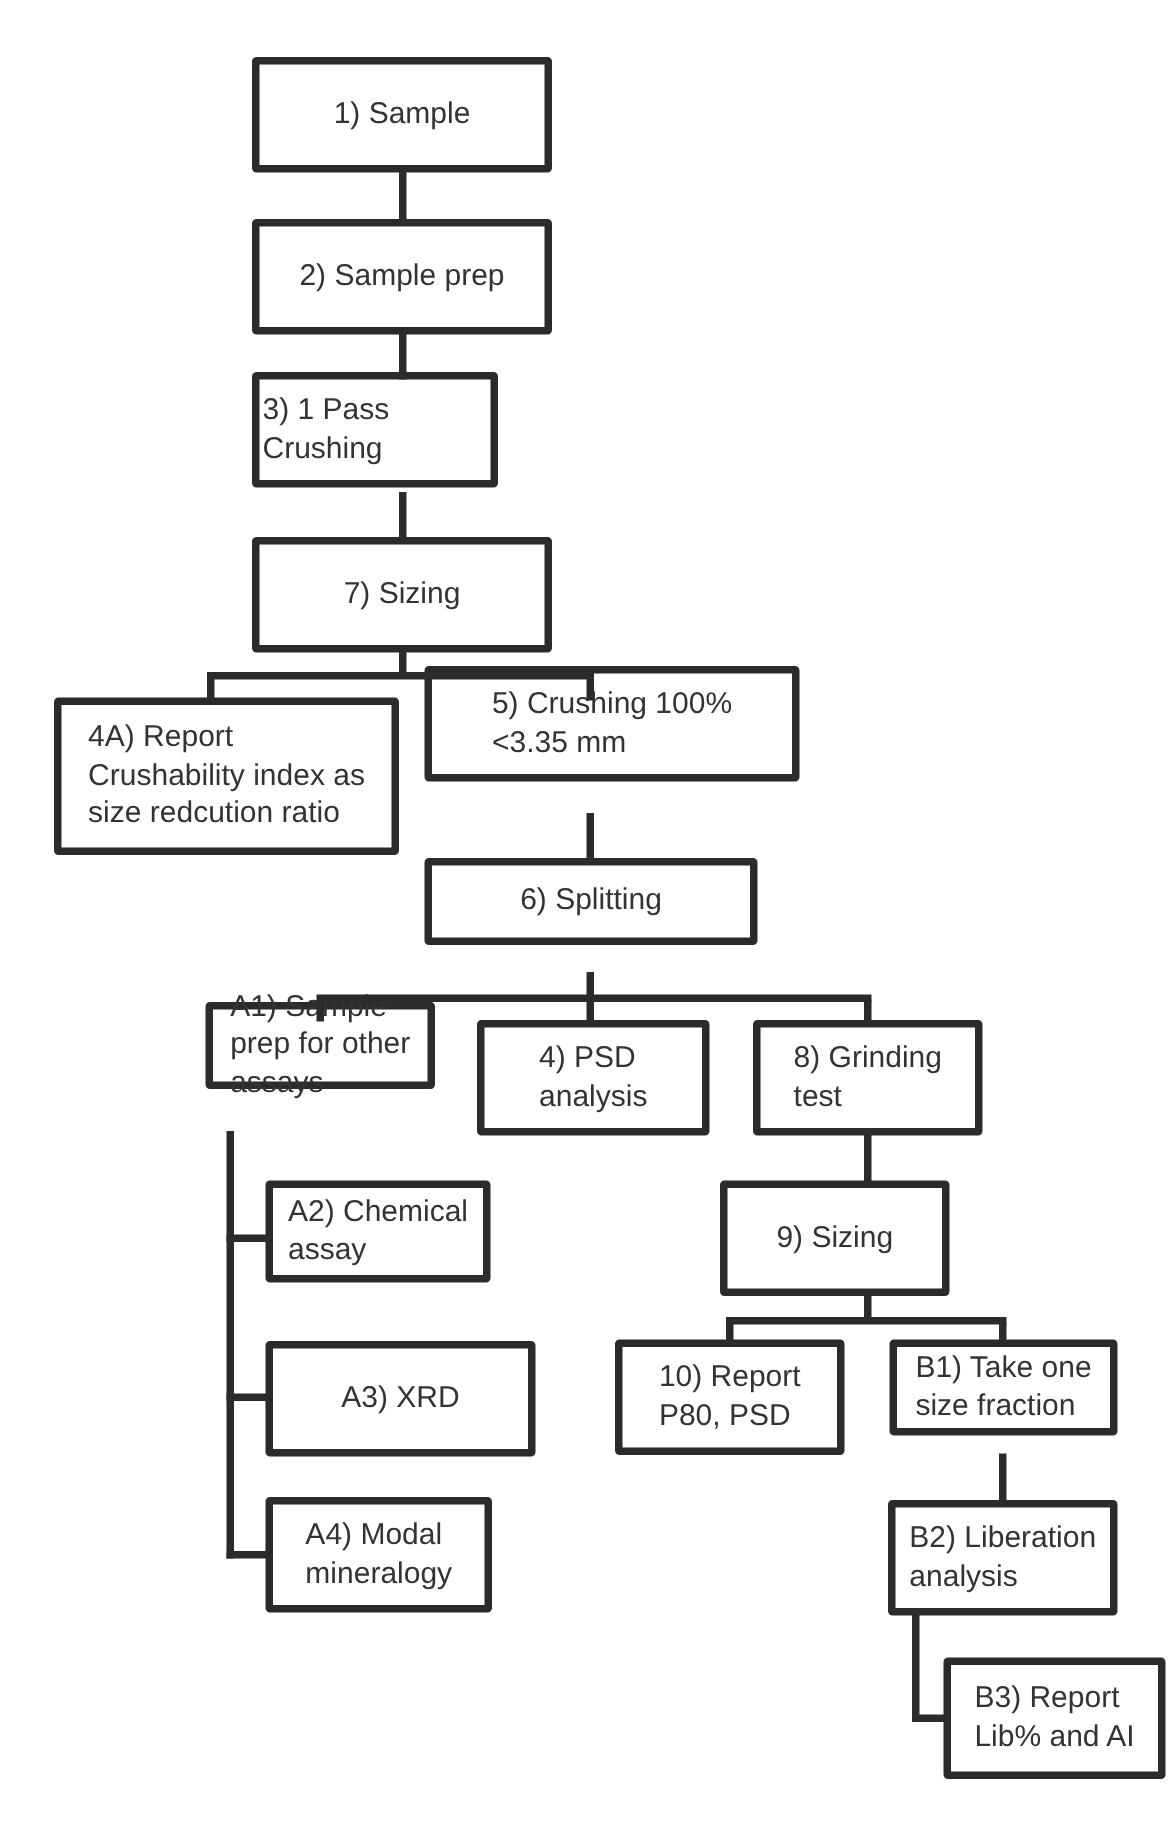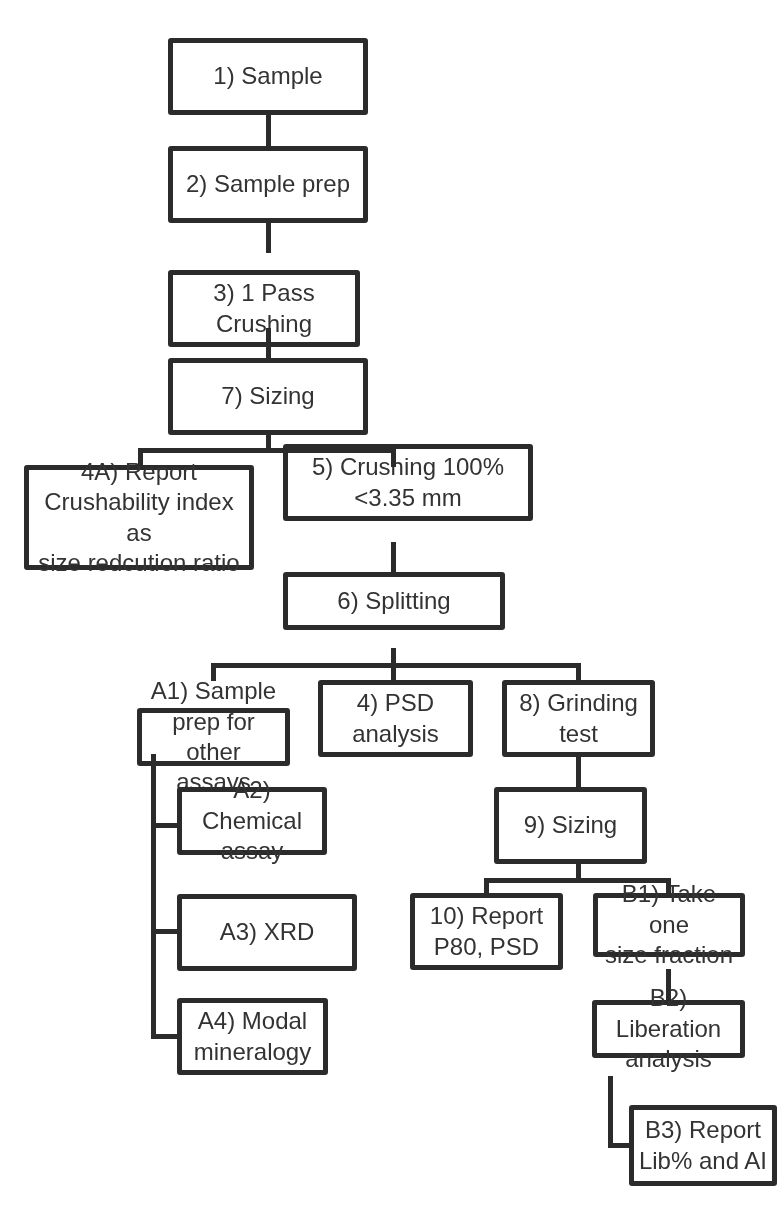"1) Sample" .node { font-size: 24px -> 20px; text-align: center -> none }
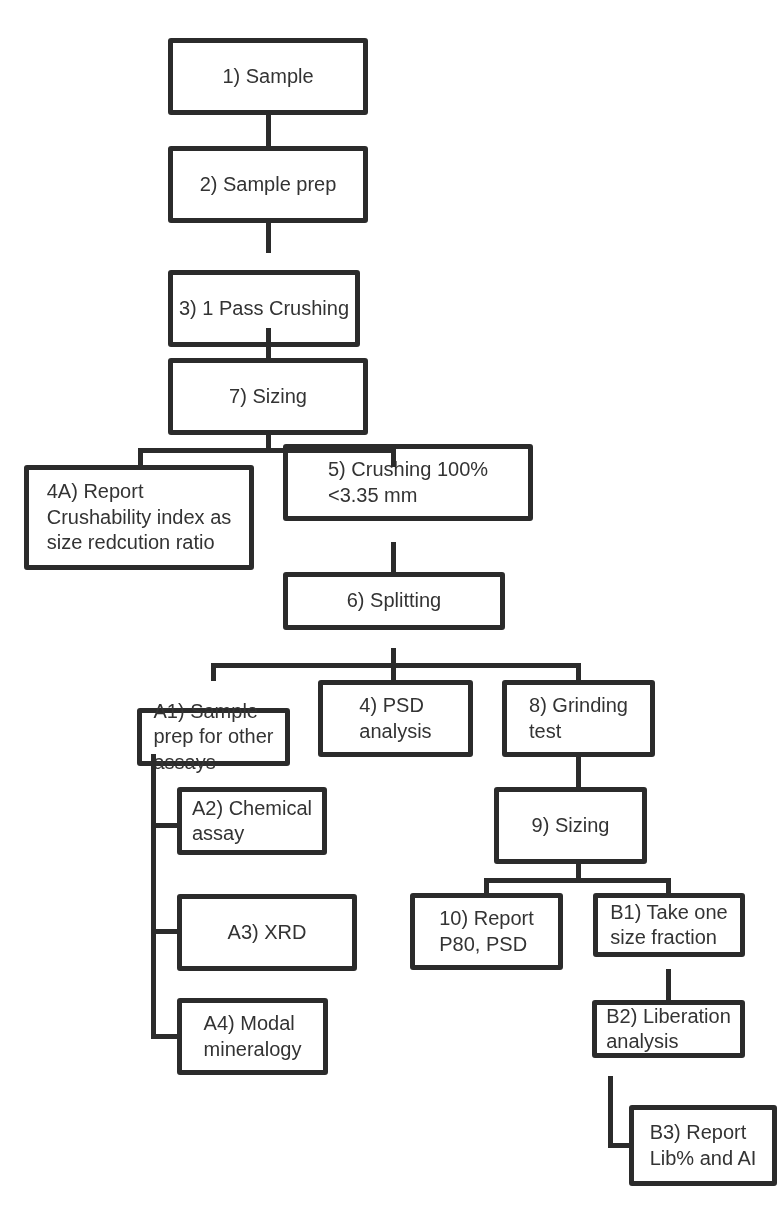"3) 1 Pass Crushing" div.node { top: 270px -> 248px; width: 192px -> 164px }
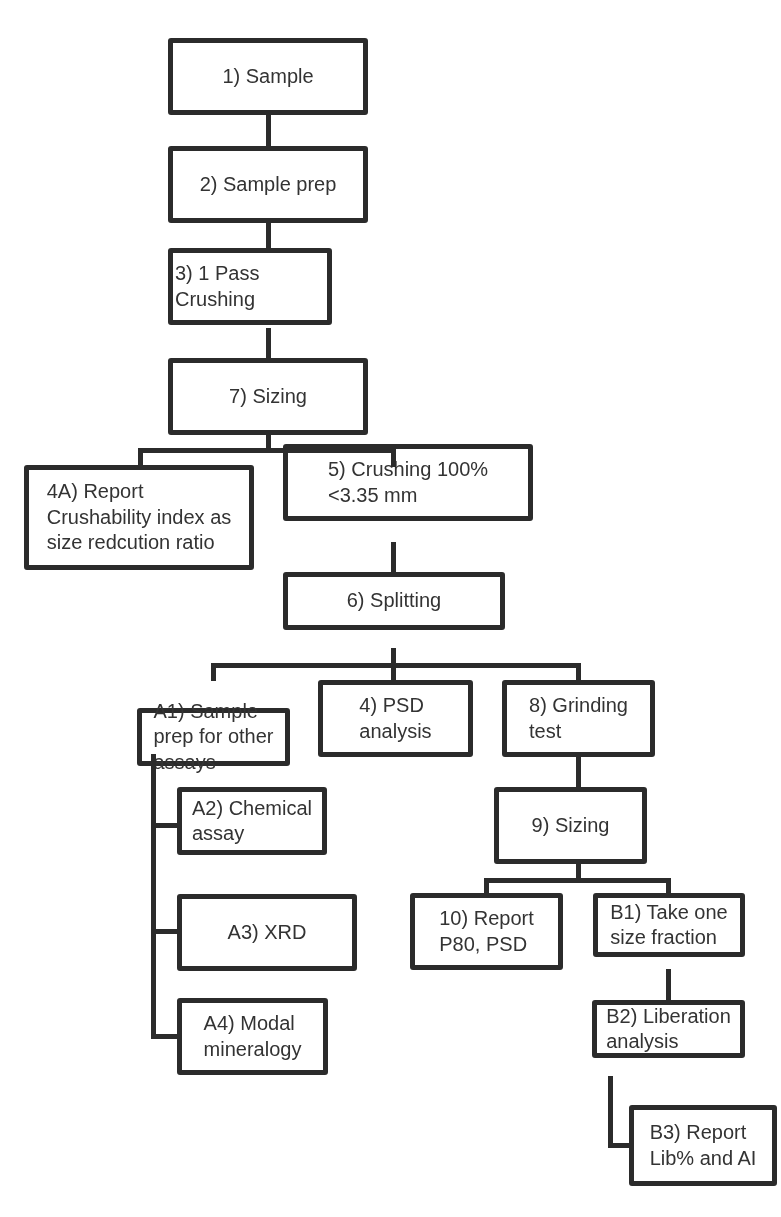"4A) Report" div.node { left: 24px -> 36px }
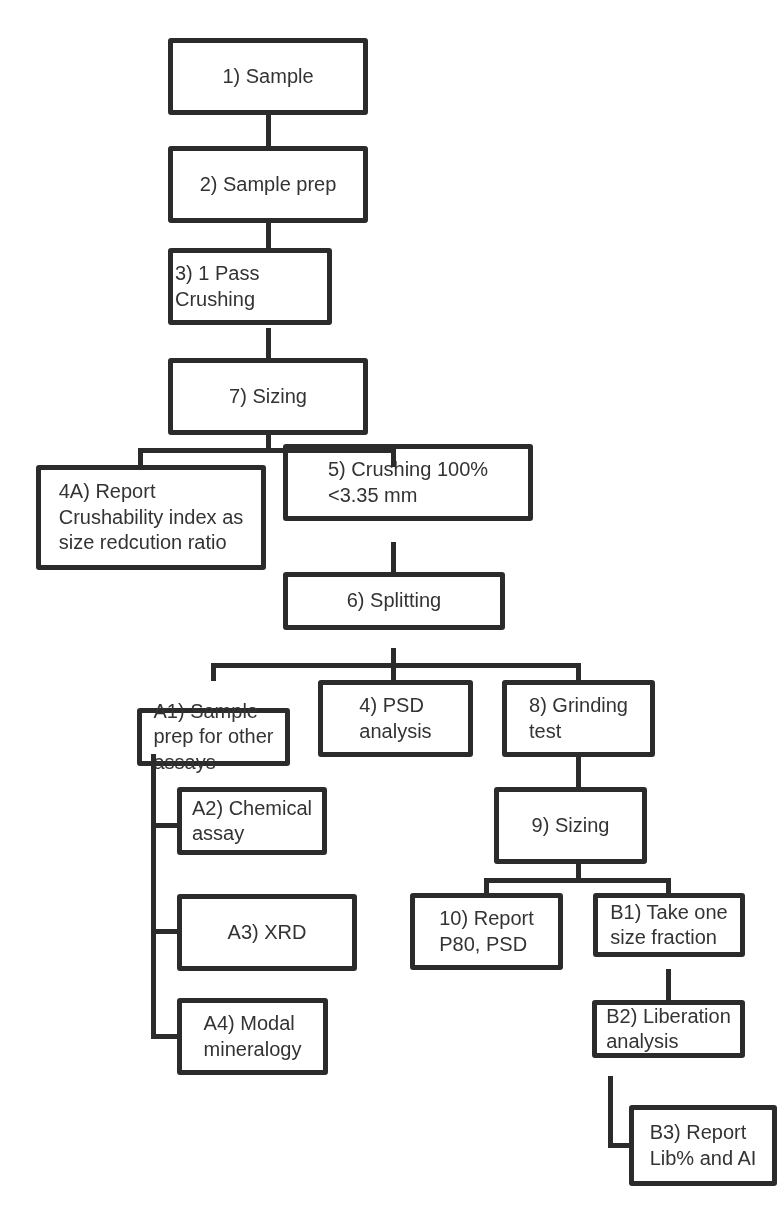"A1) Sample" div.node { top: 708px -> 668px }
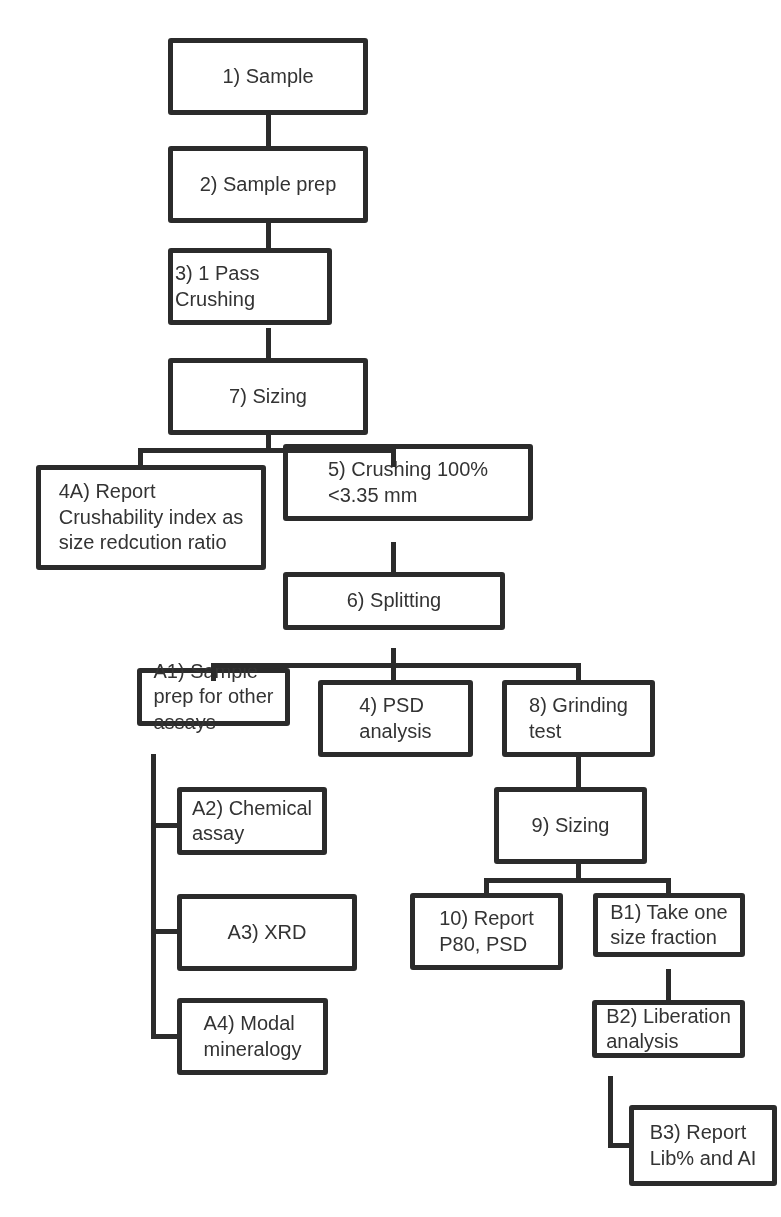"9) Sizing" div.node { left: 494px -> 480px }
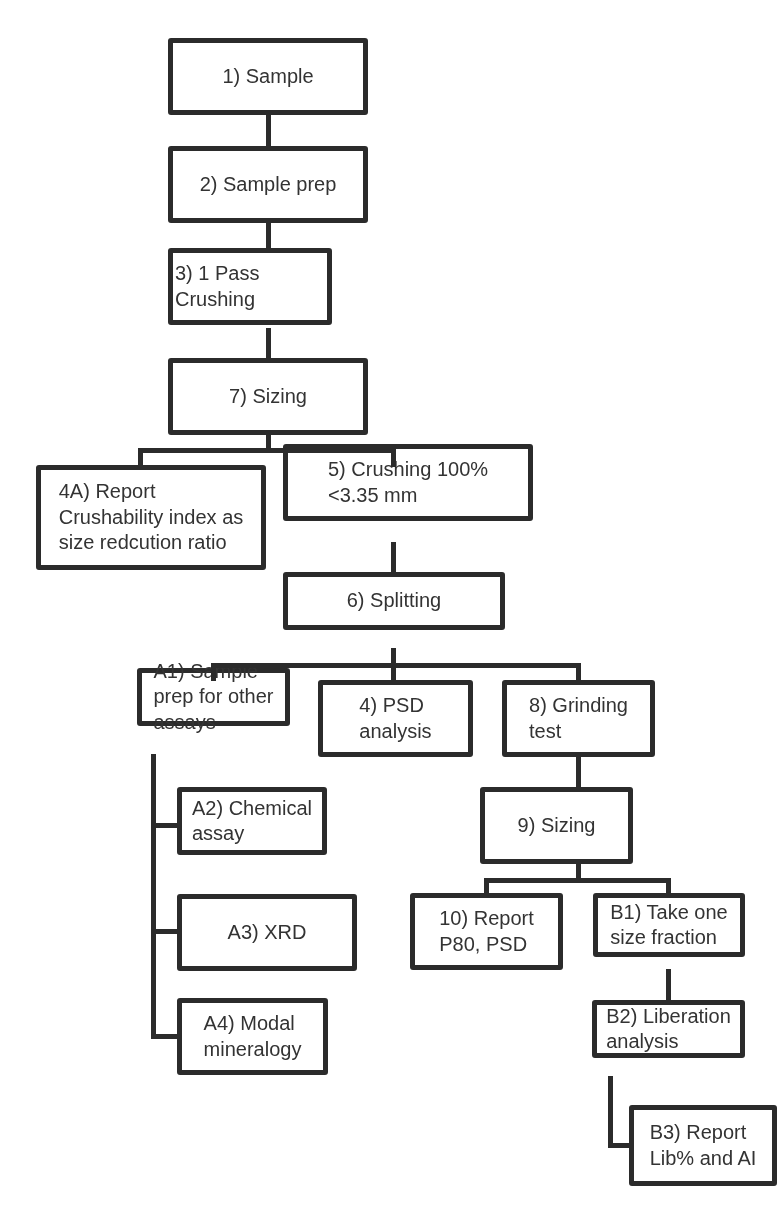"B2) Liberation" div.node { height: 58px -> 77px }
